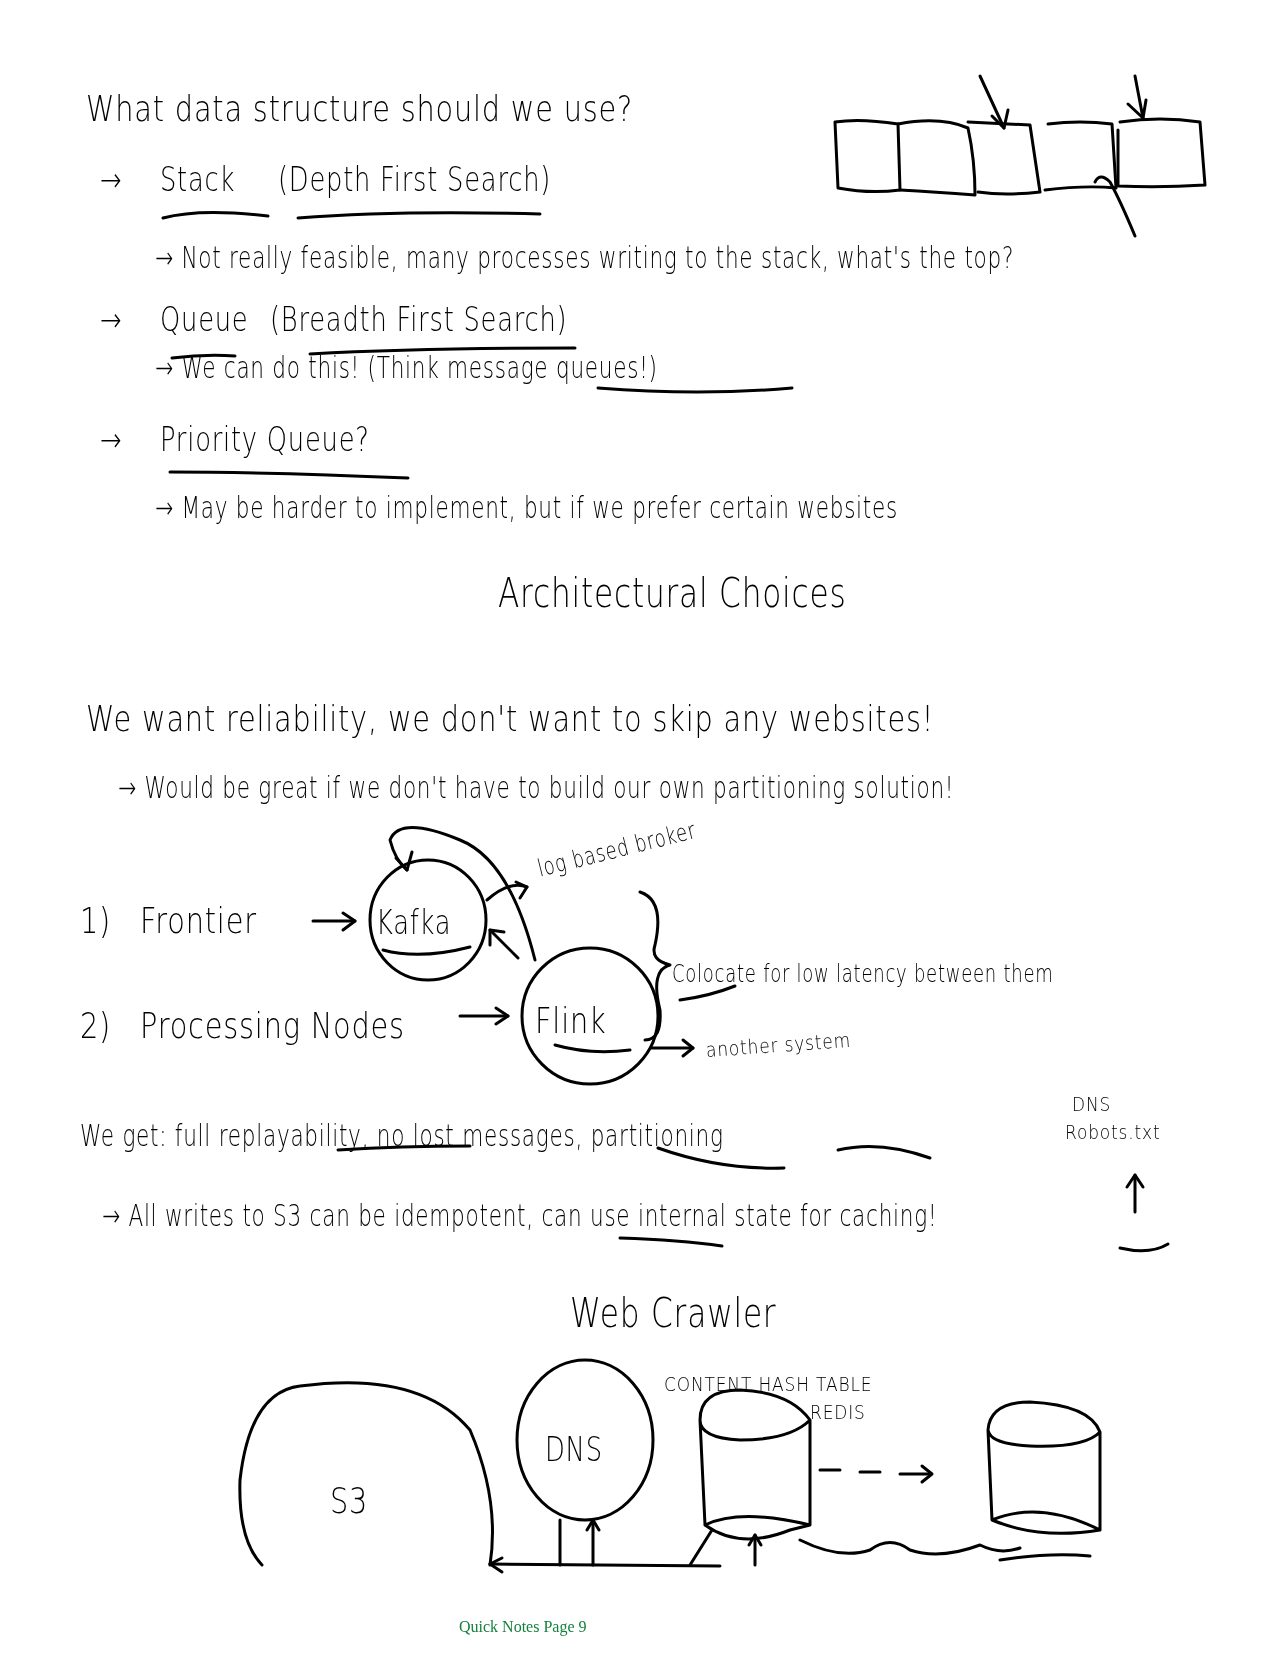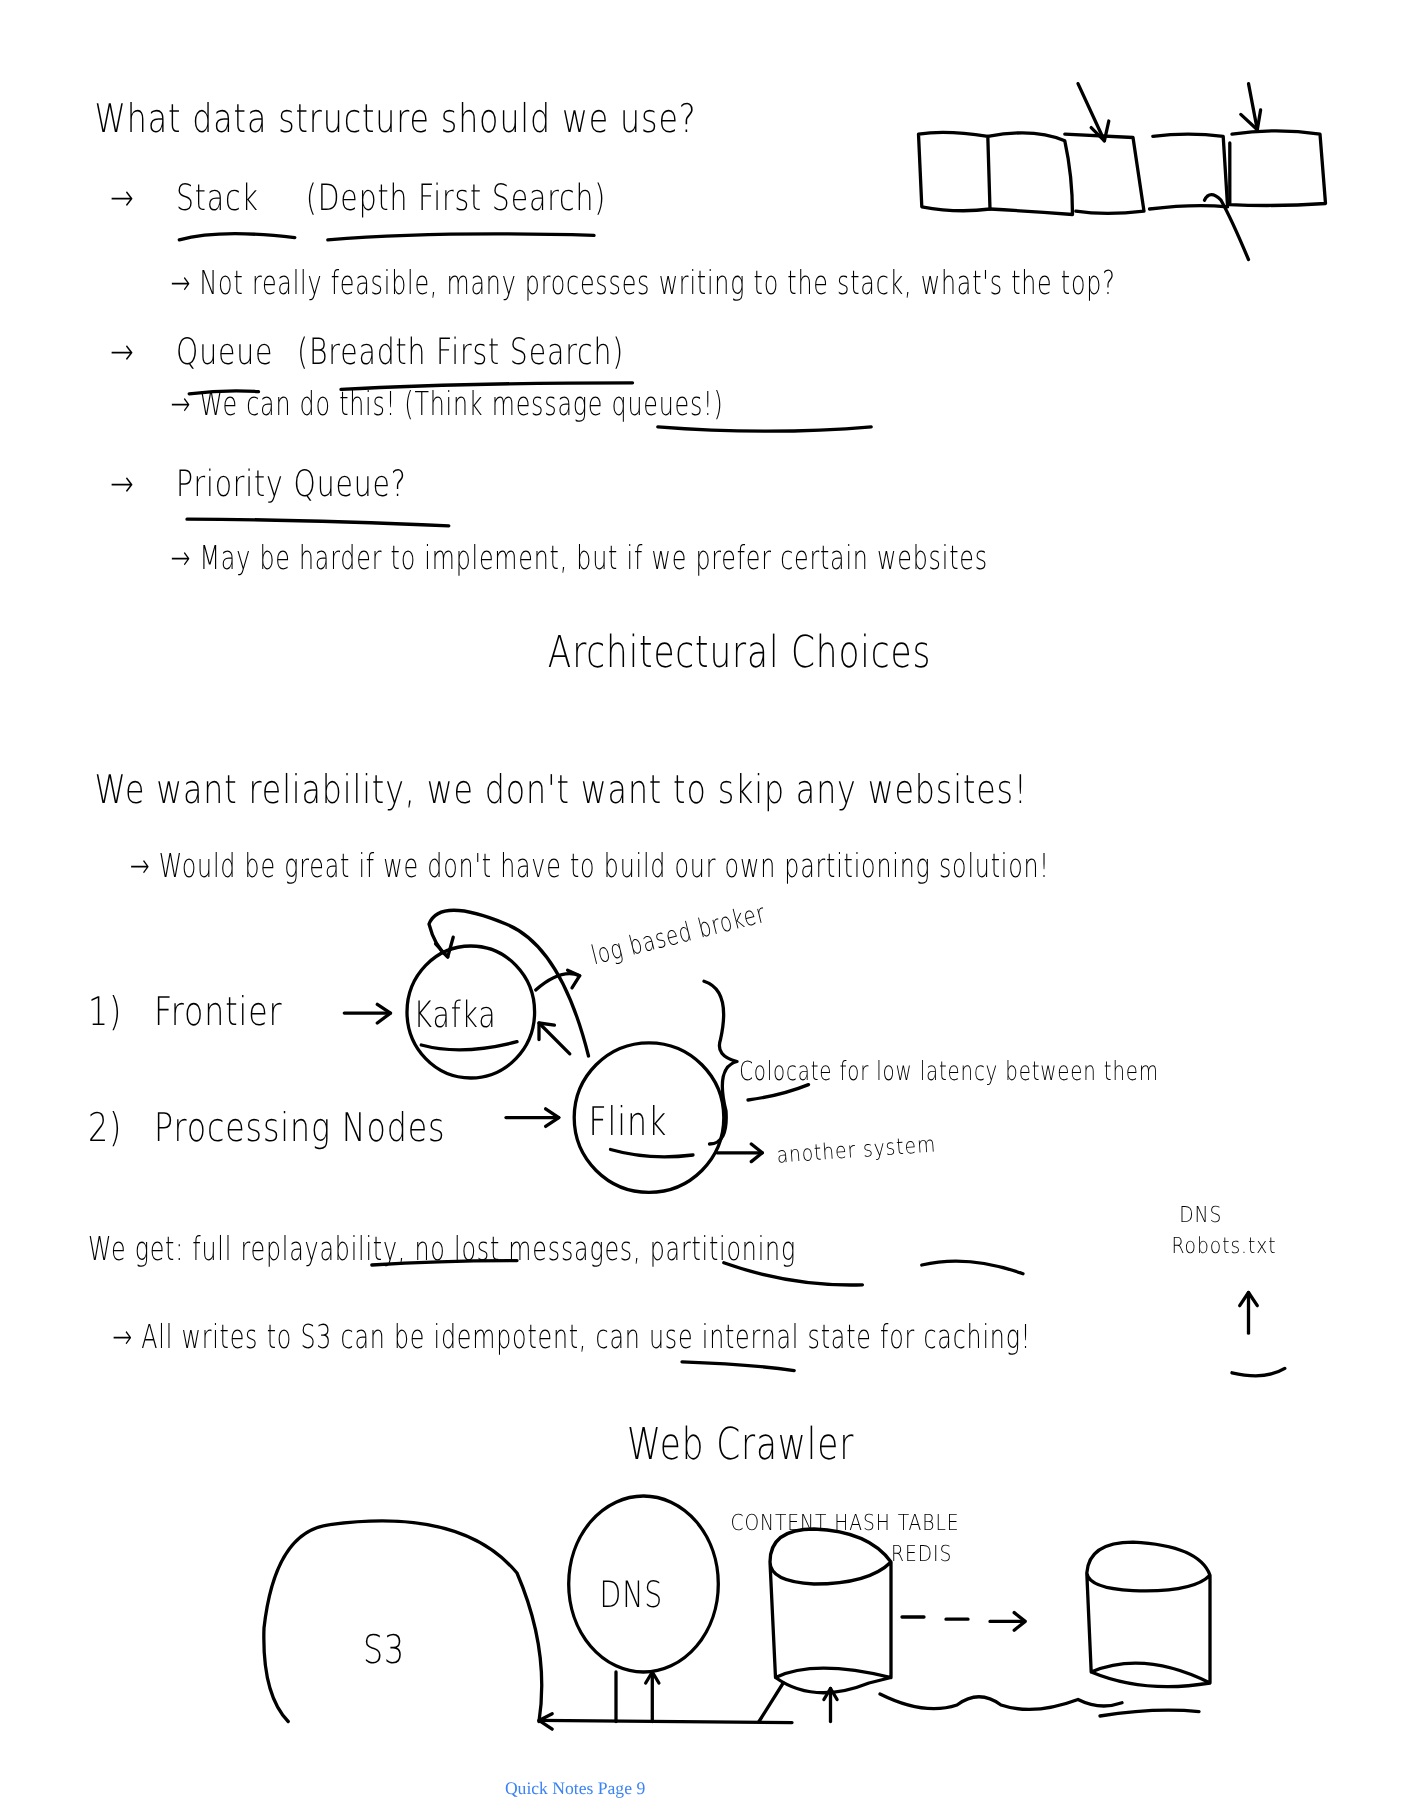"Quick Notes Page 9" .footer { color: #3b82f6 -> #15803d }
